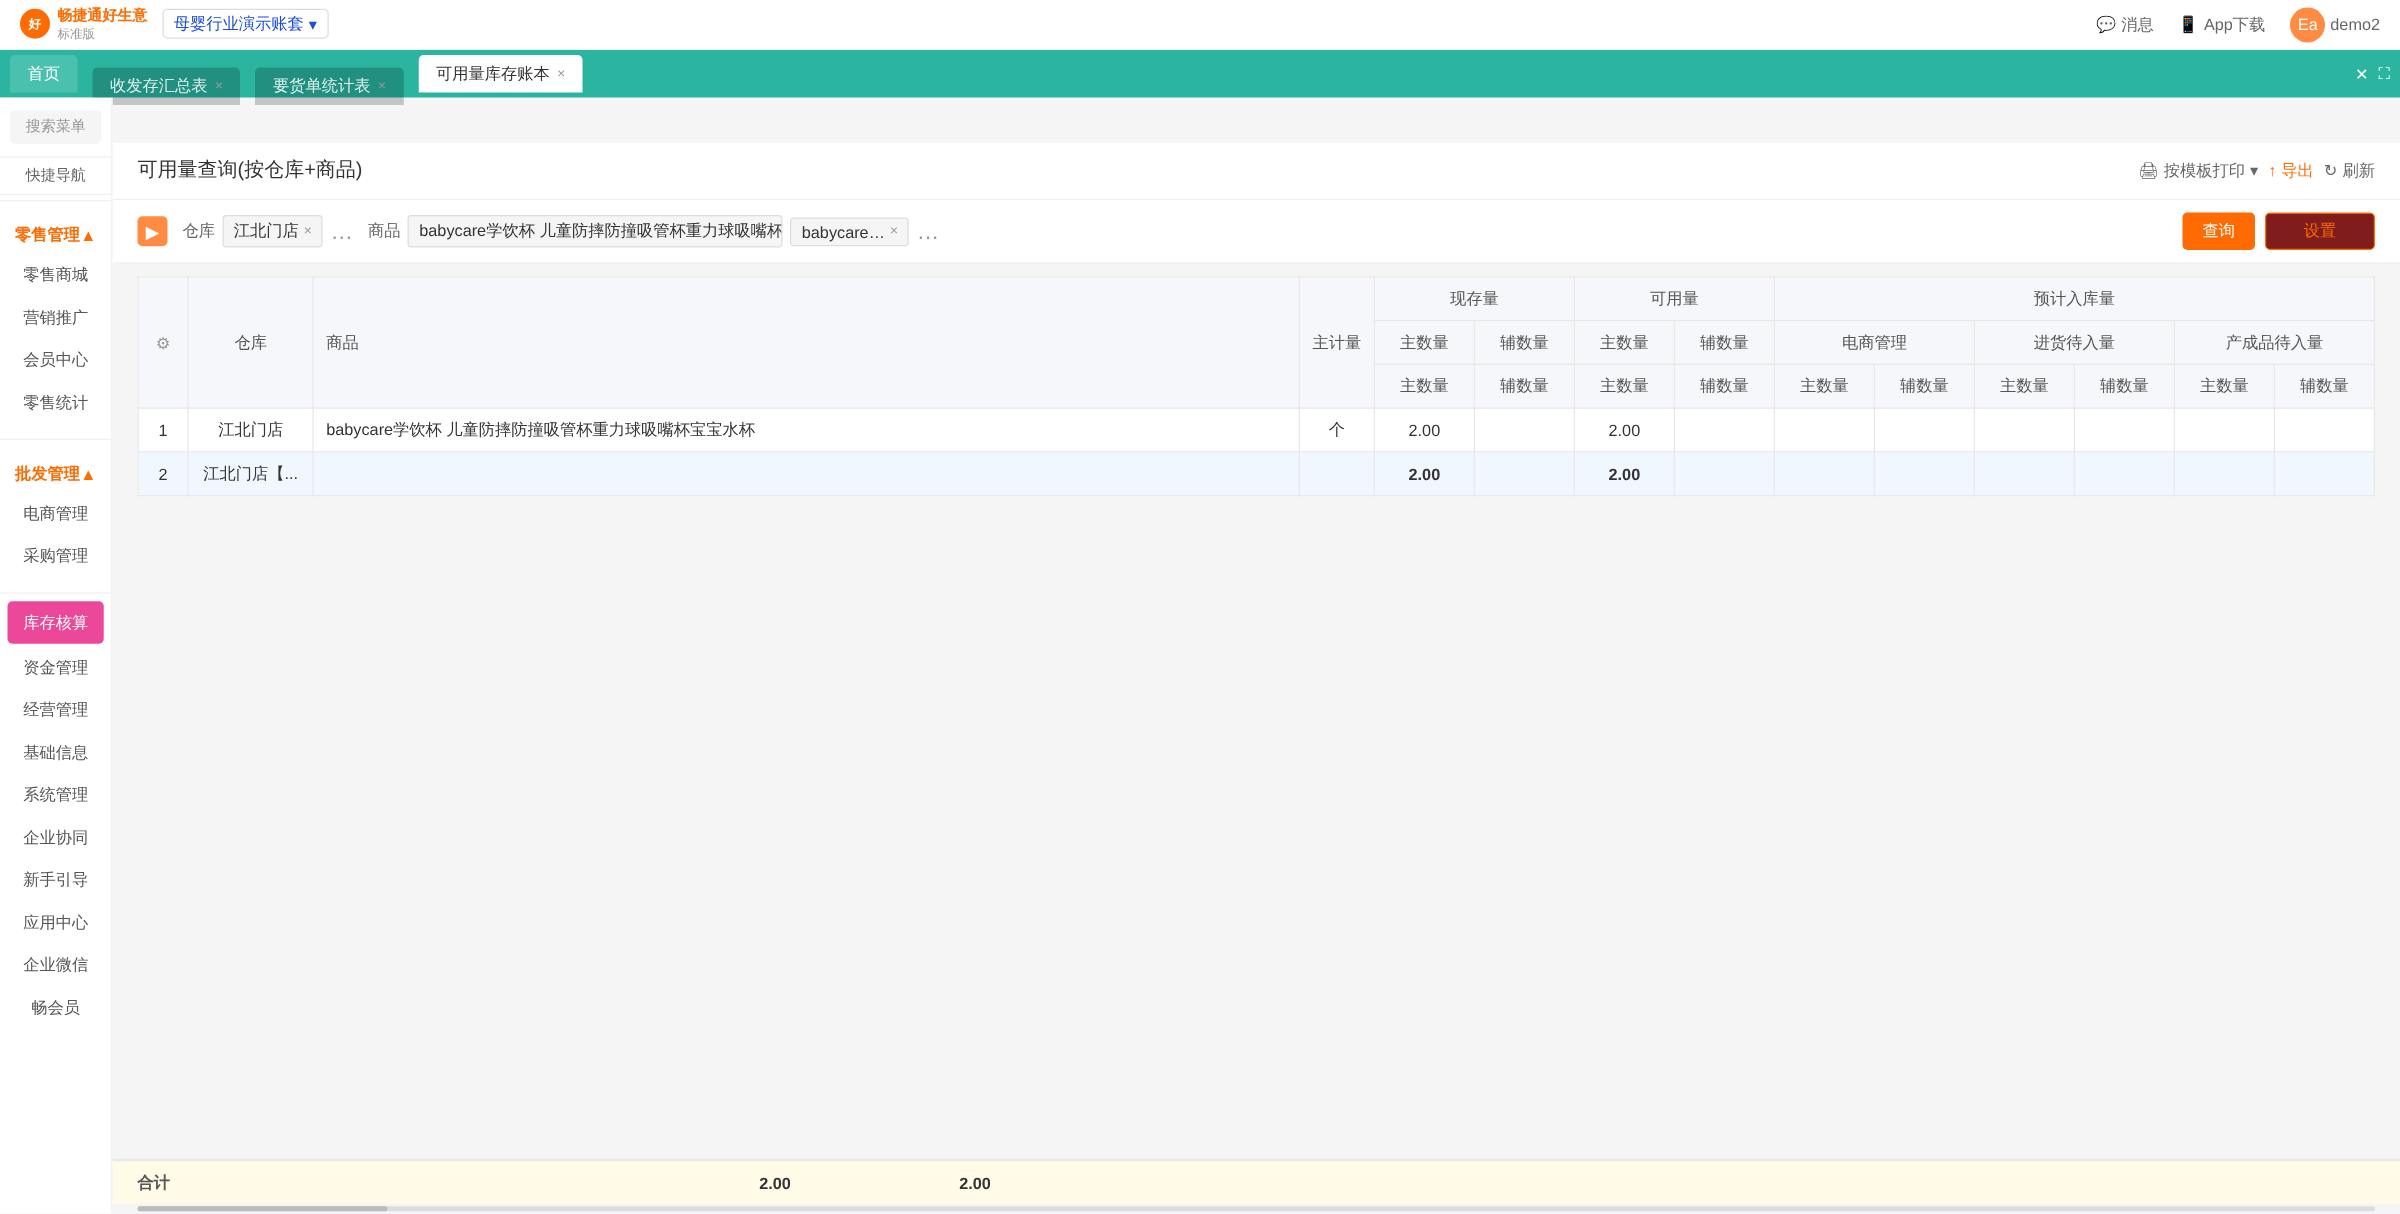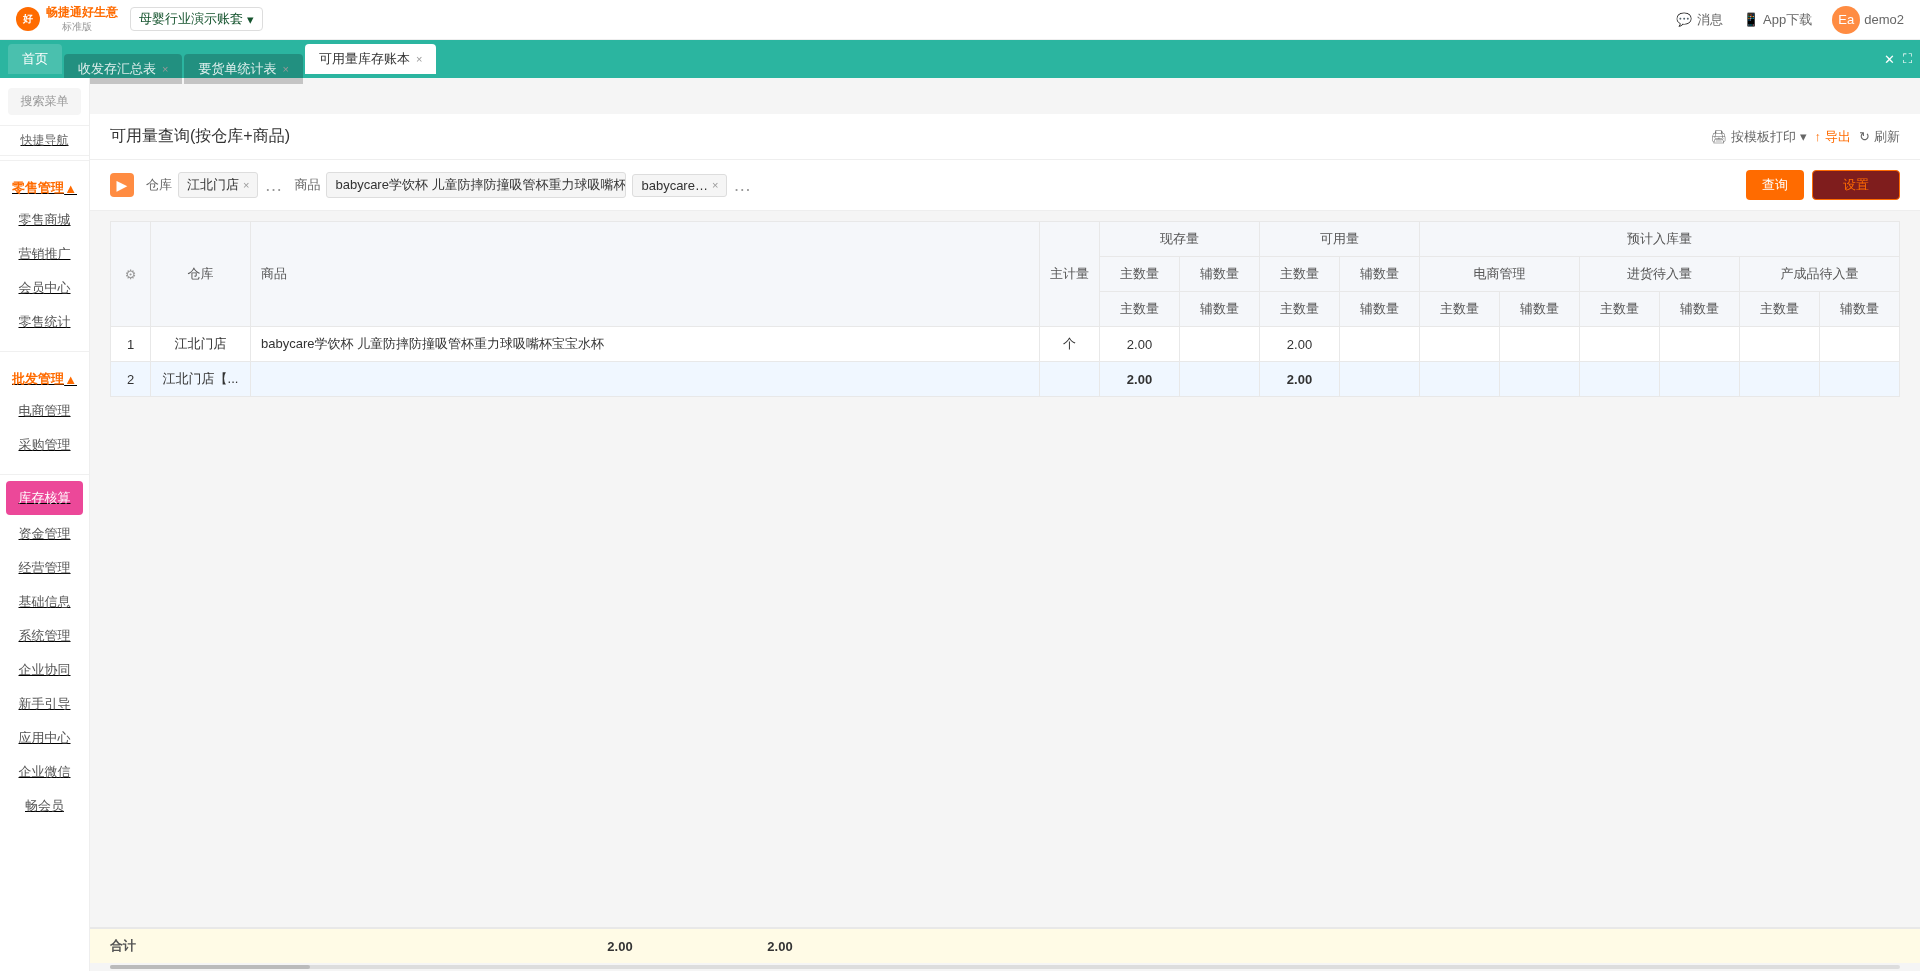"标准版" .logo-sub { margin-left: 16px -> none }
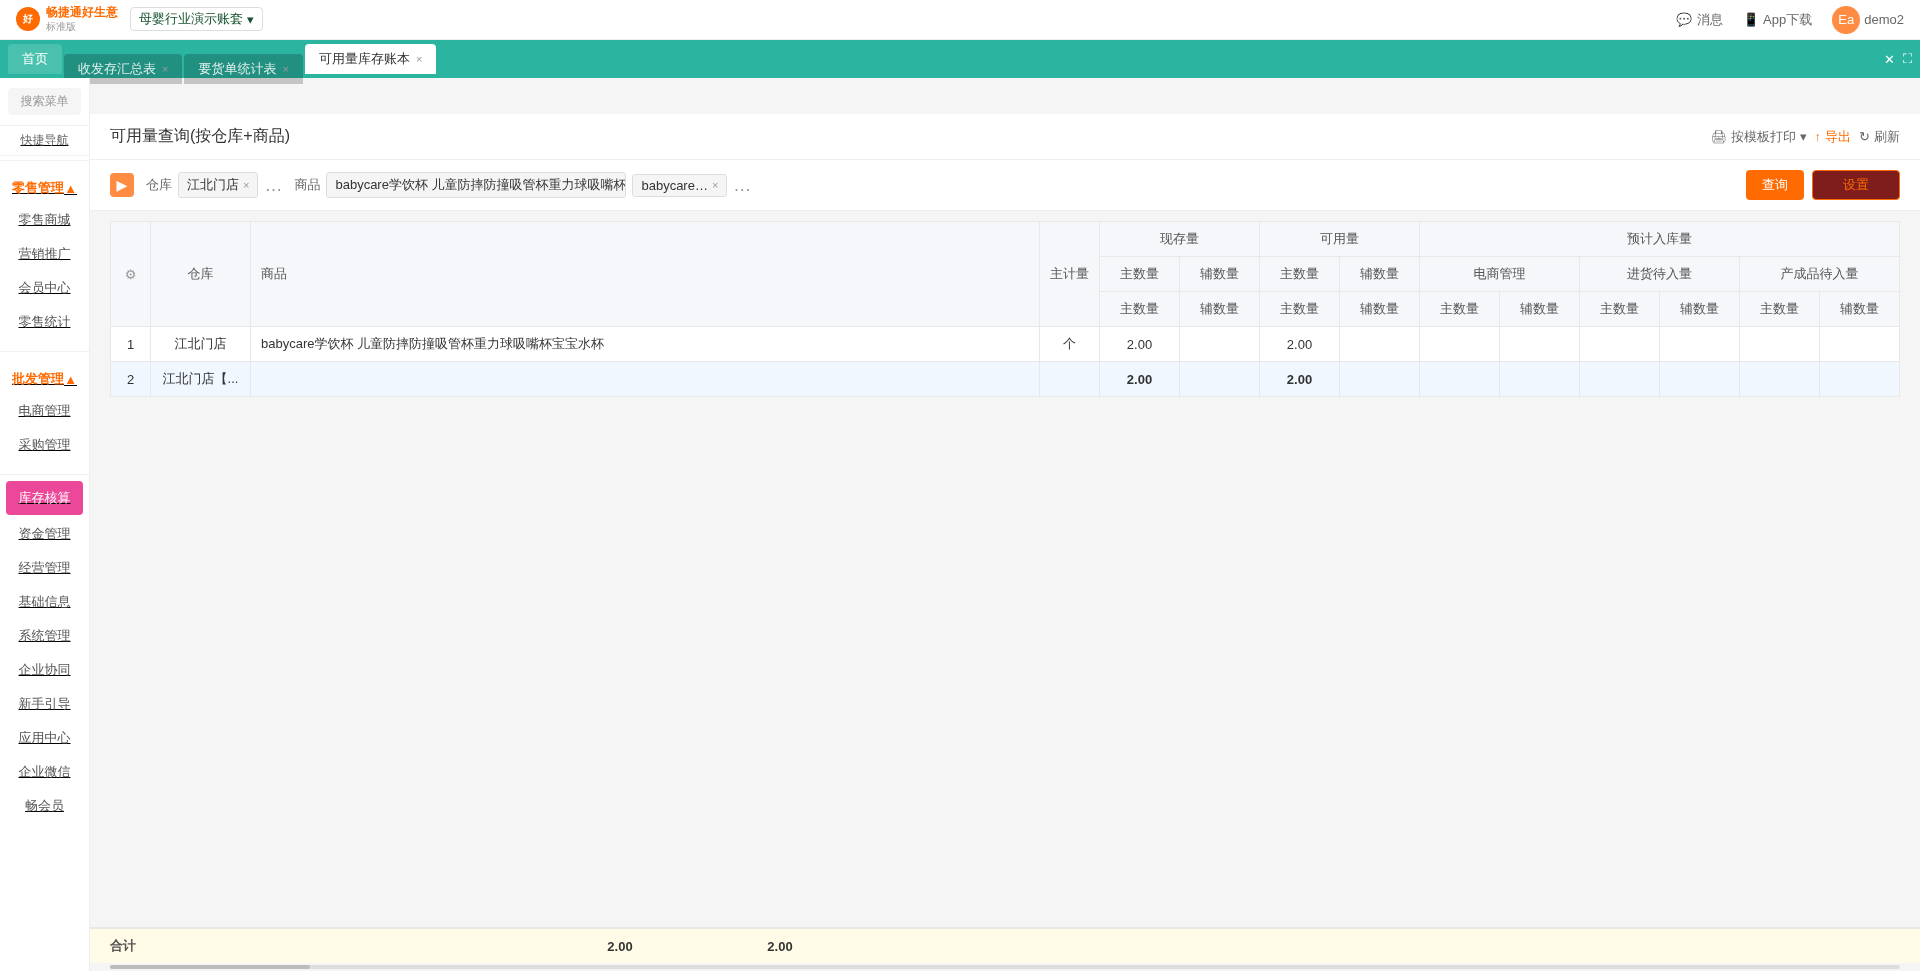"母婴行业演示账套" .industry-select { color: #14532d -> #1d4ed8 }
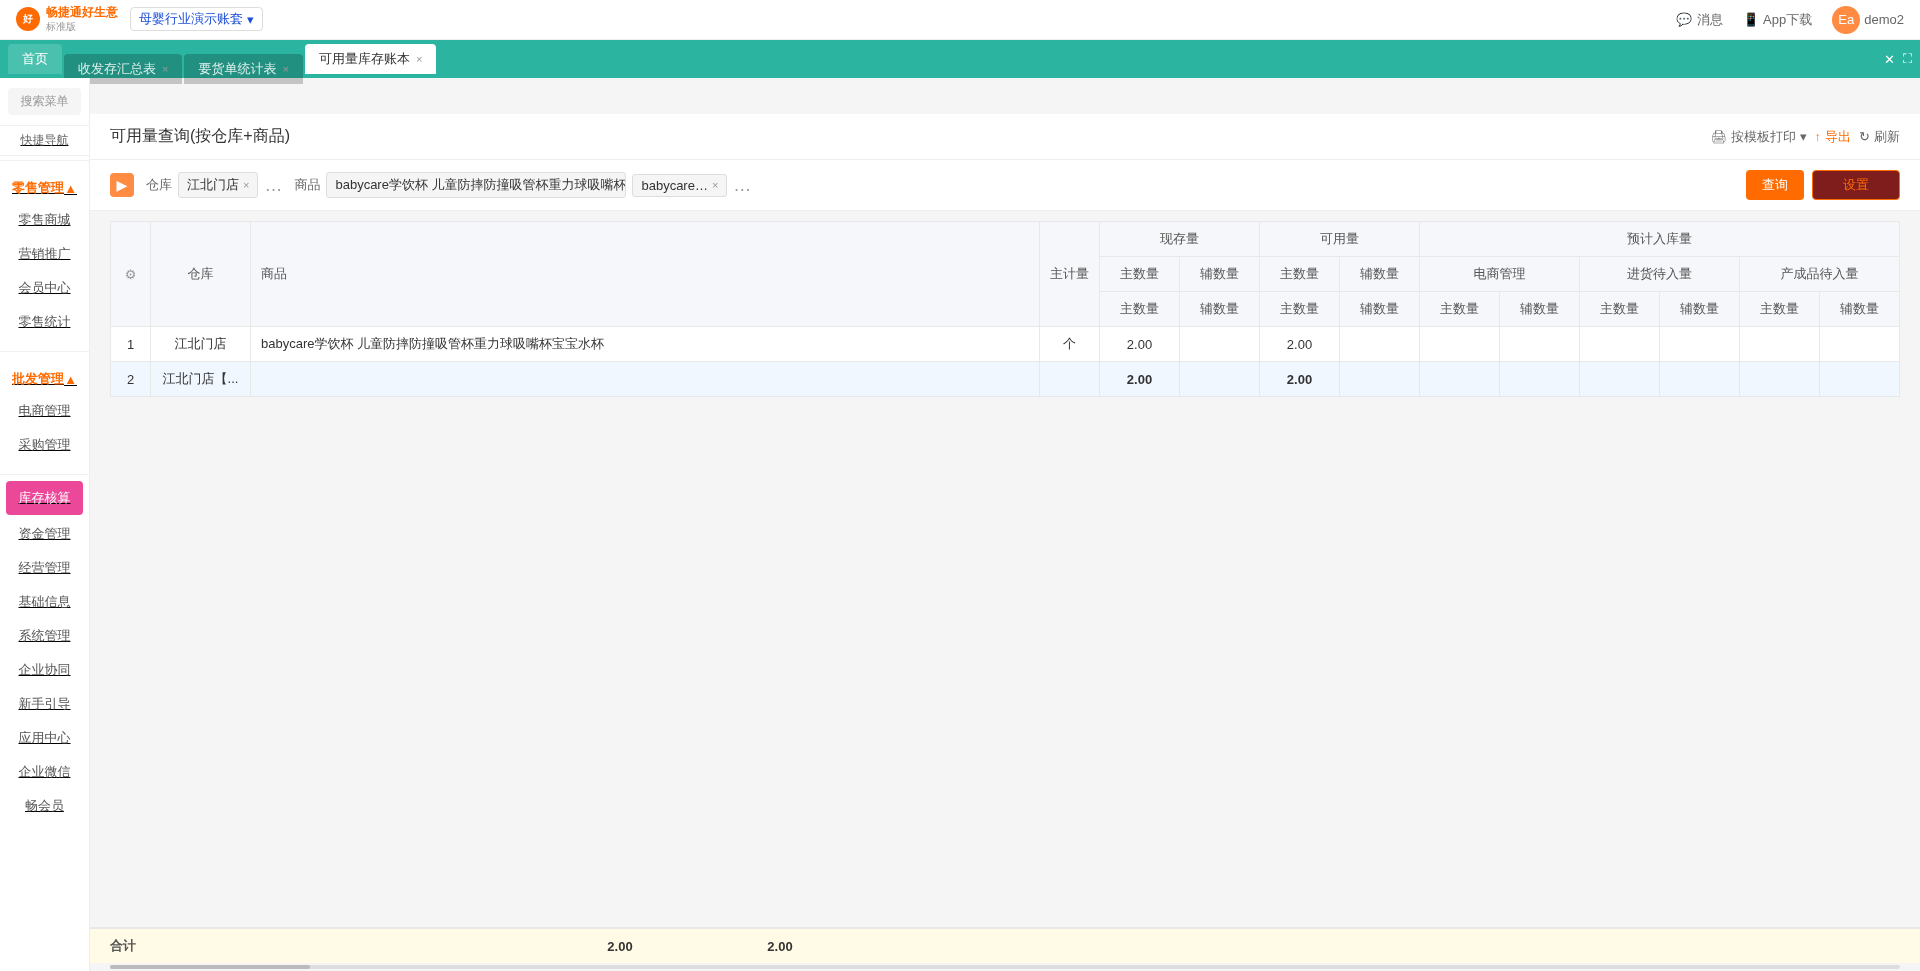"首页" .nav-tabs { gap: 2px -> 12px }
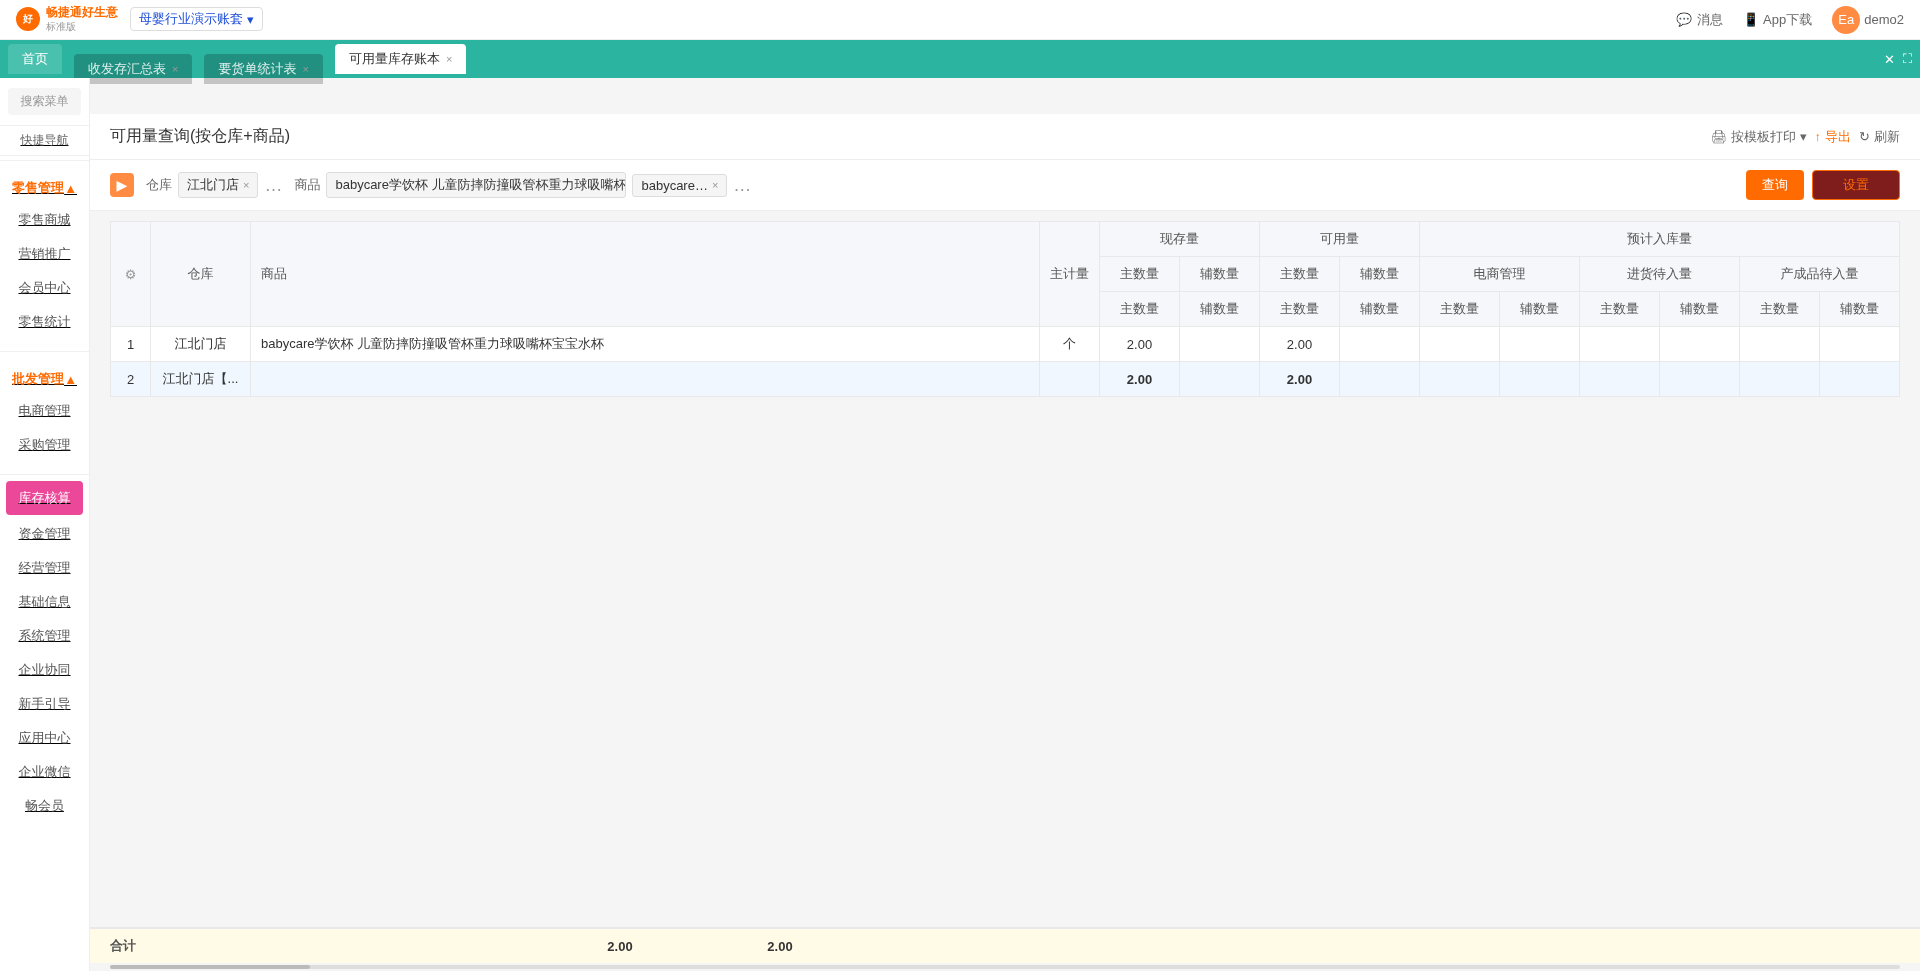"搜索菜单" .sidebar { text-decoration: underline -> none }
